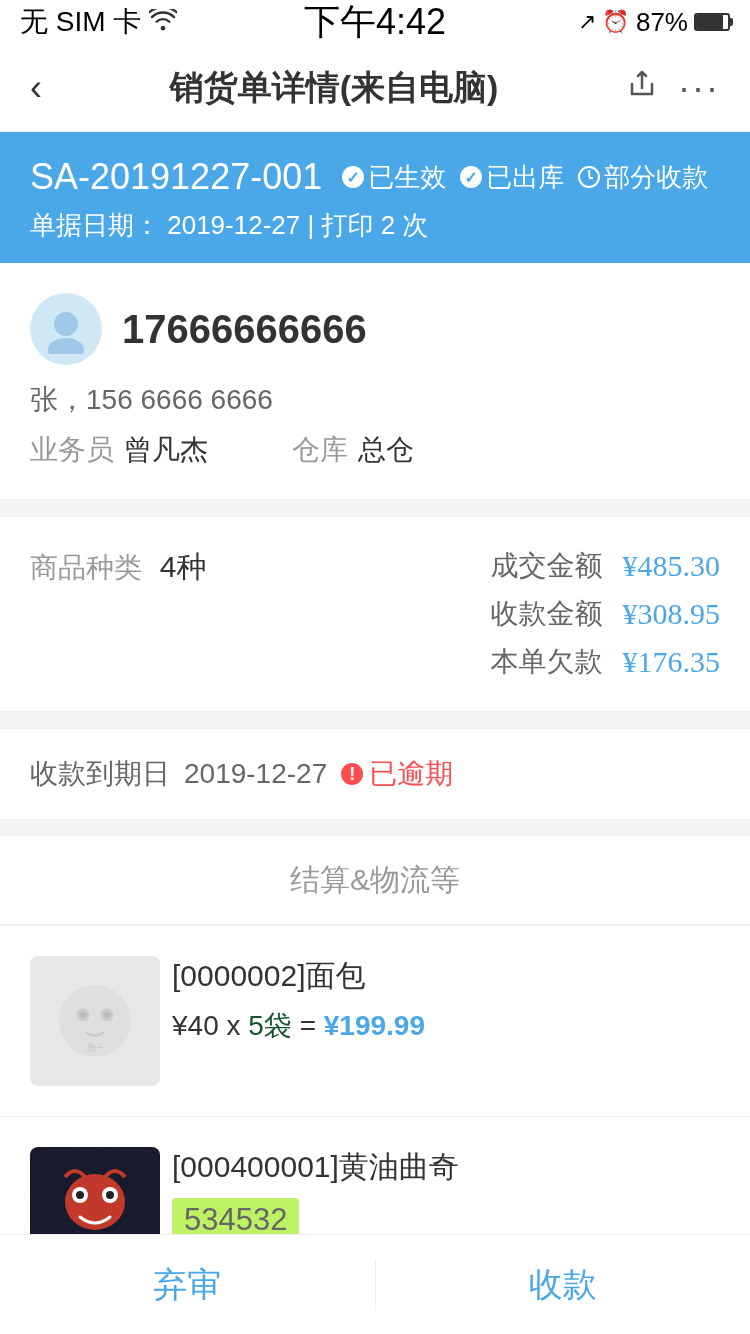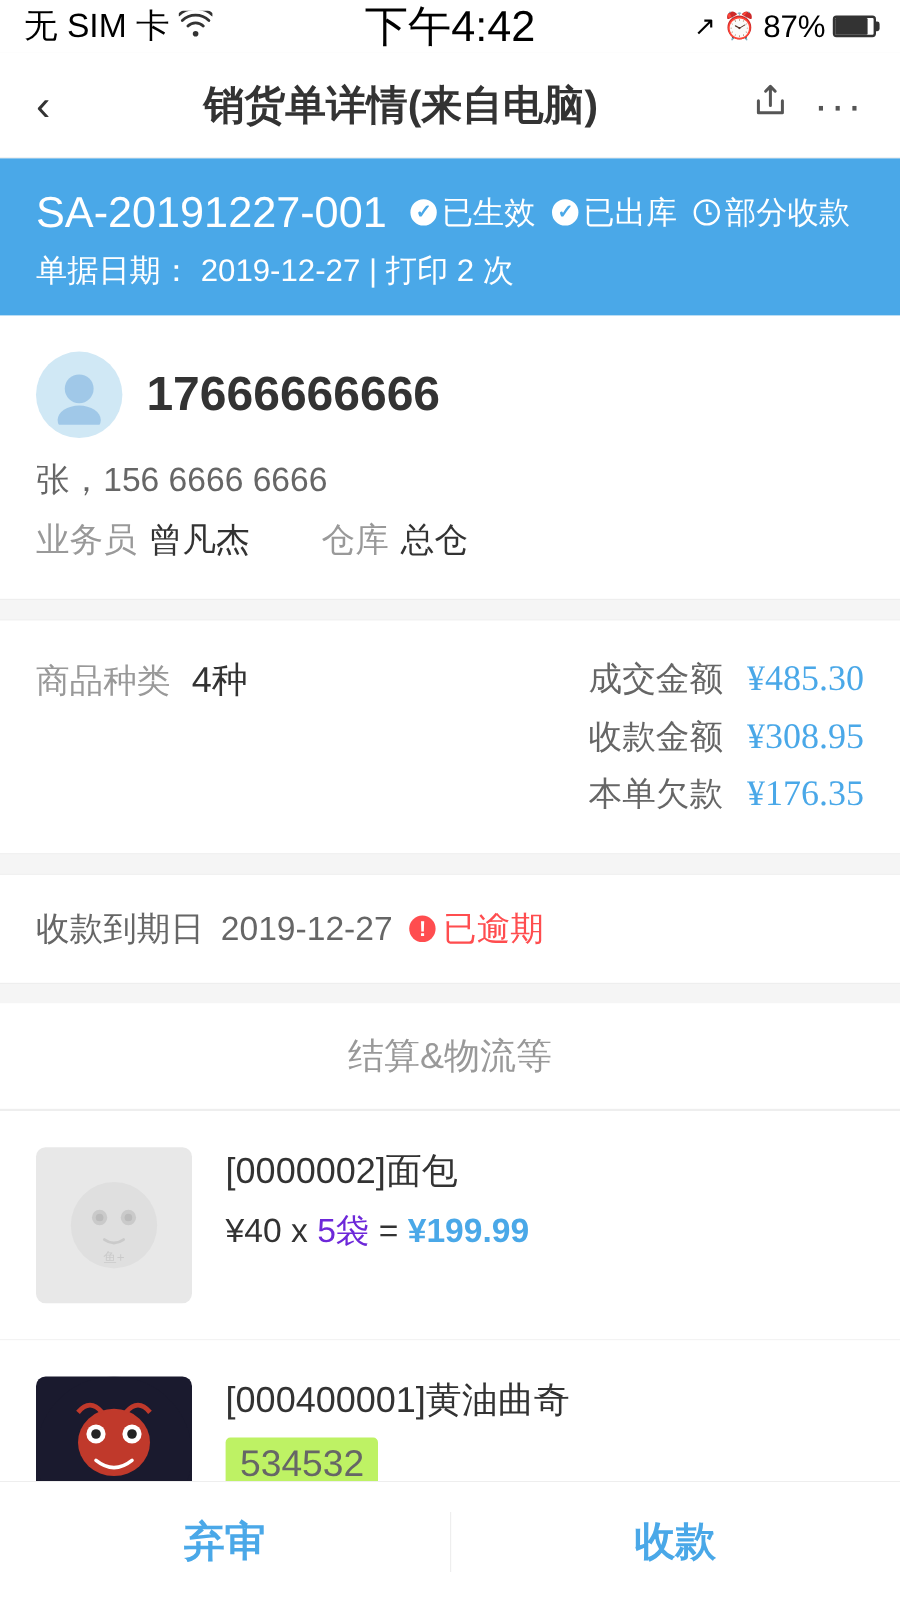"业务员" .customer-meta { gap: 60px -> 84px }
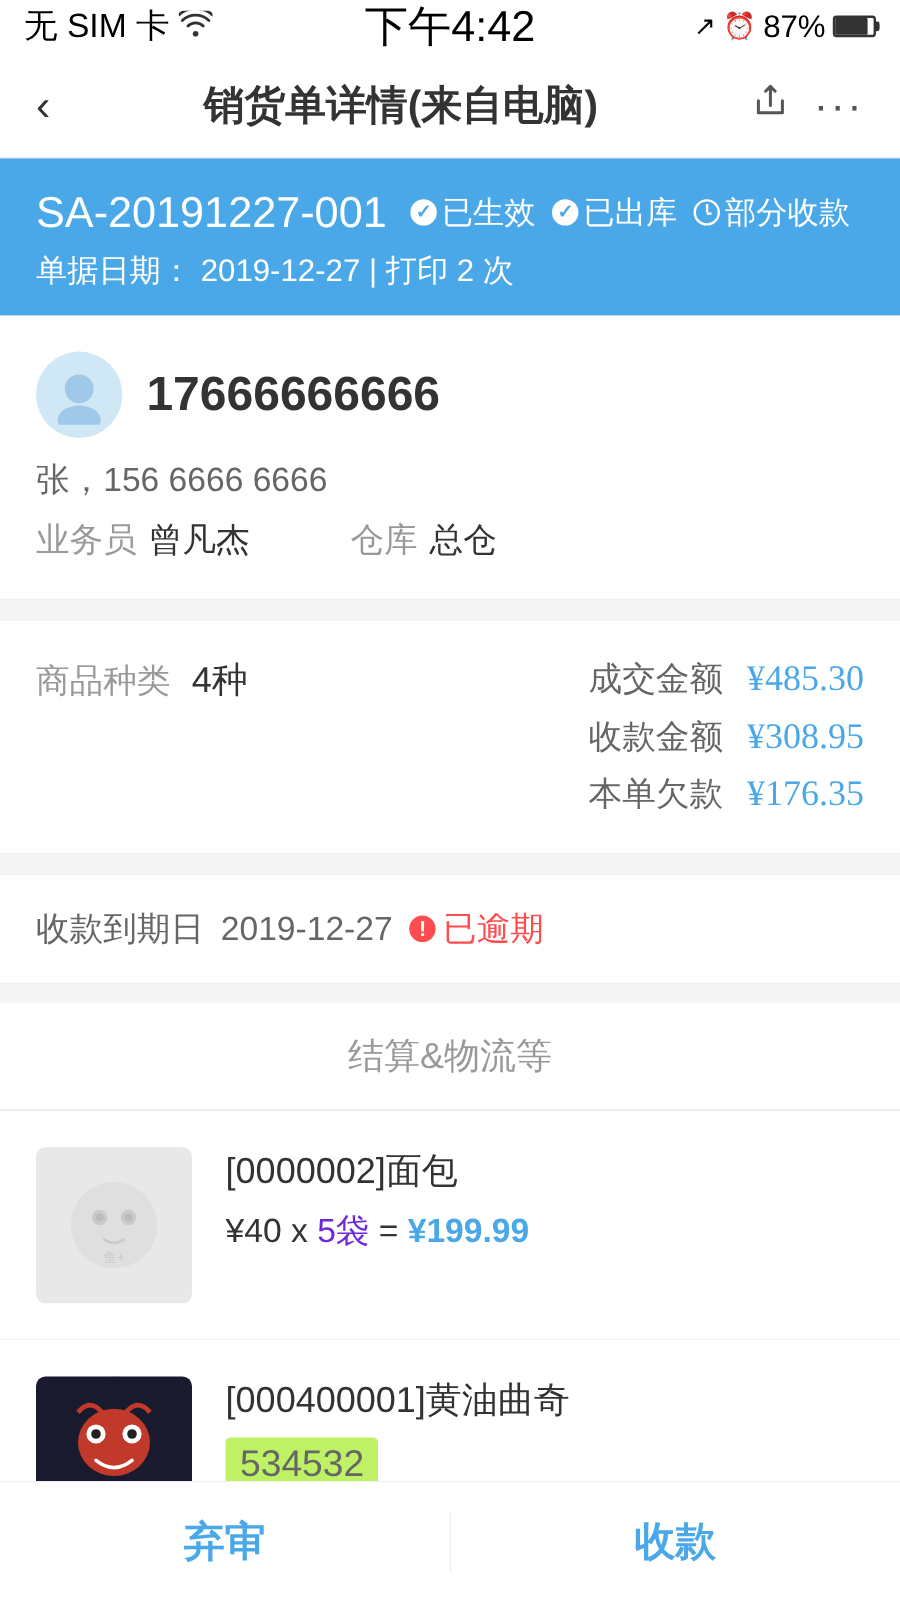"[0000002]面包" .product-item { gap: 28px -> 12px }
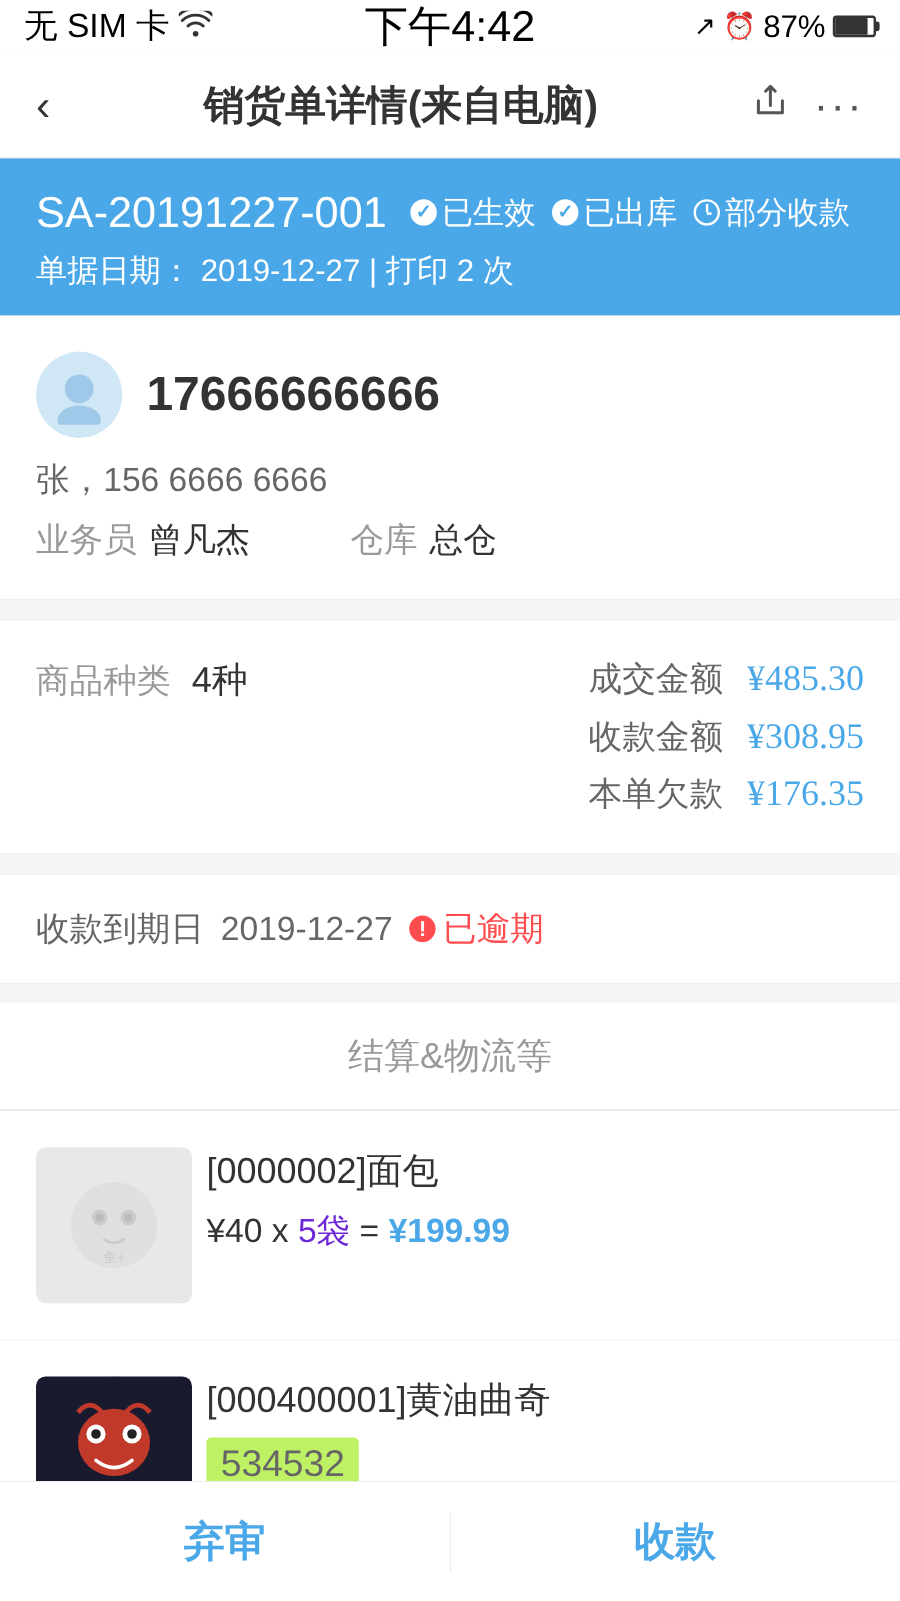"5袋" .price-qty { color: #6d28d9 -> #14532d }
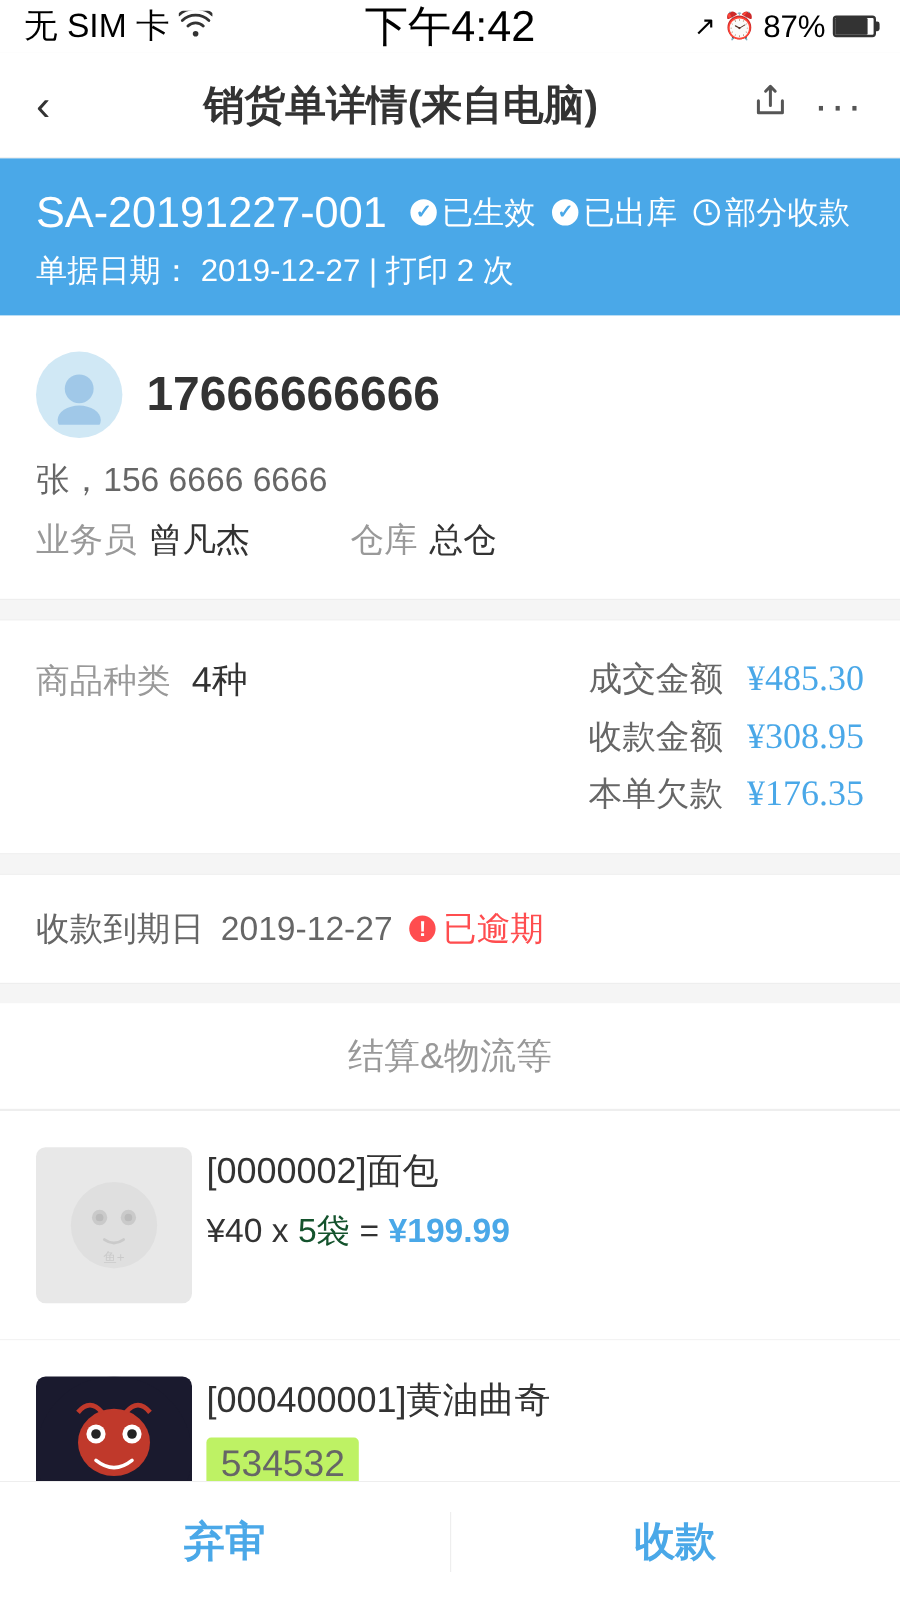"弃审" .bottom-btn { font-weight: 700 -> 400 }
